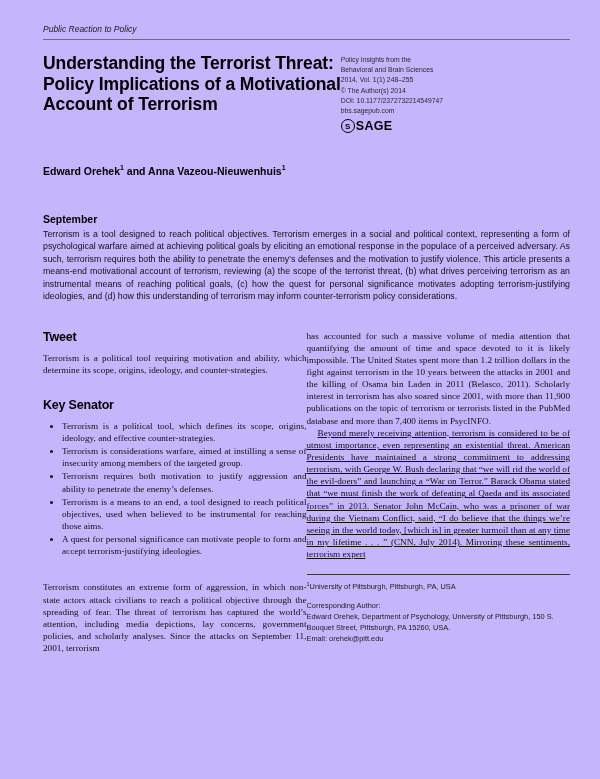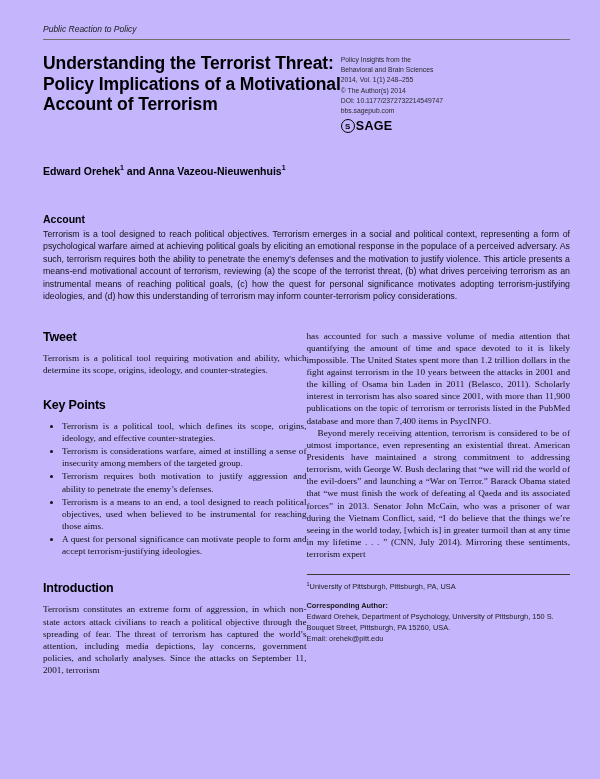"Account" p.sec-head-sm { text: Account -> September }
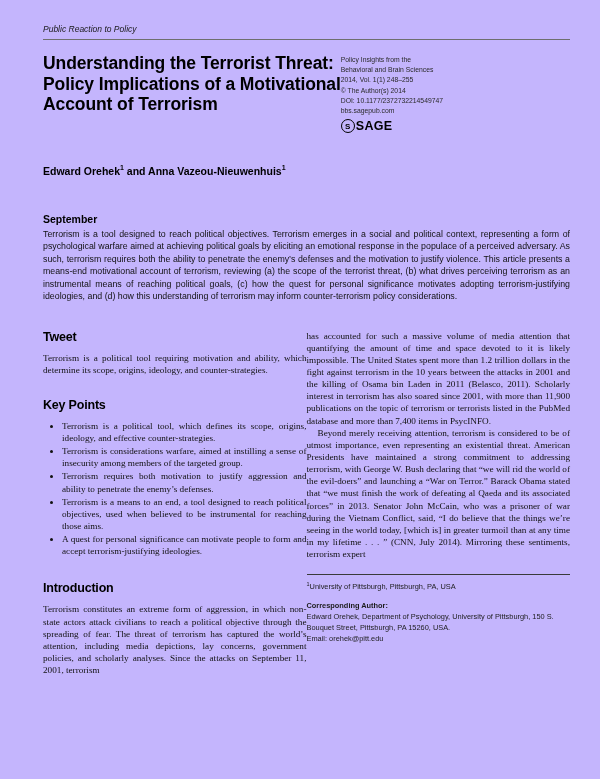"Key Points" p.sec-head { text: Points -> Senator }
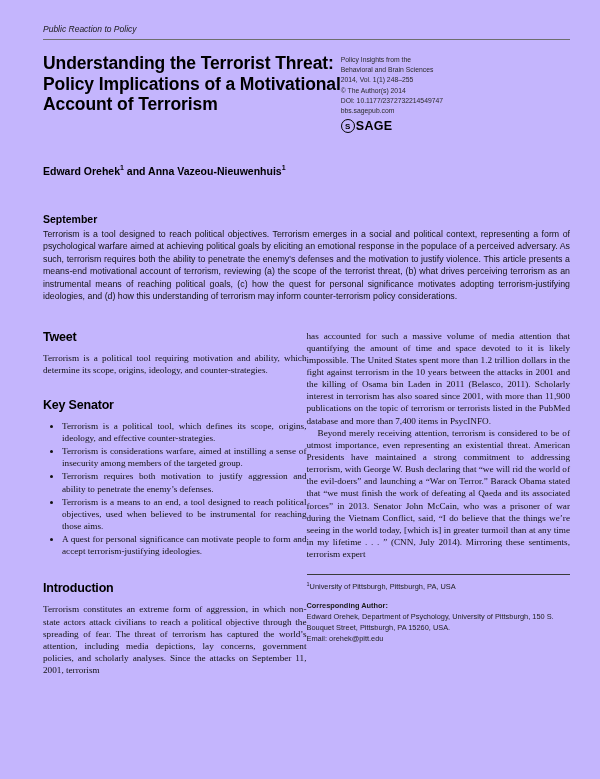"Beyond merely receiving attention," .indent { text-decoration: none -> underline }
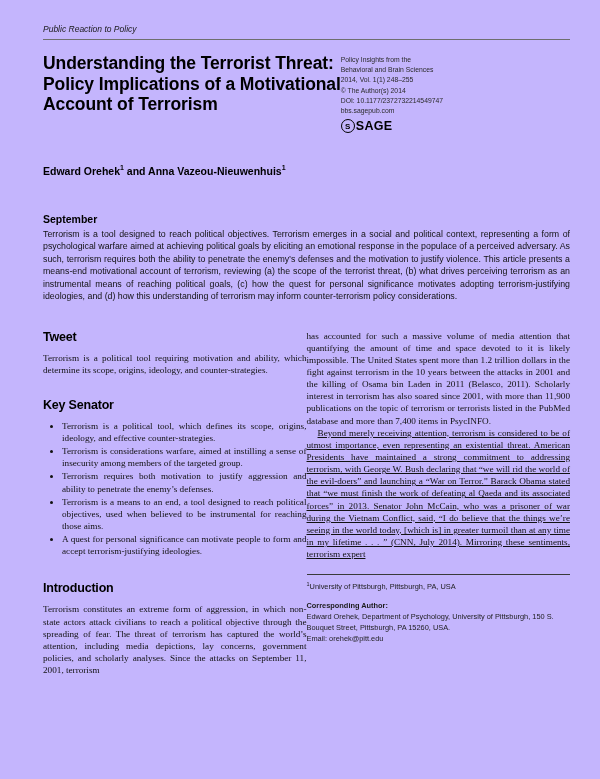"Introduction" p.sec-head { html: <p>Introduction</p> -> none }
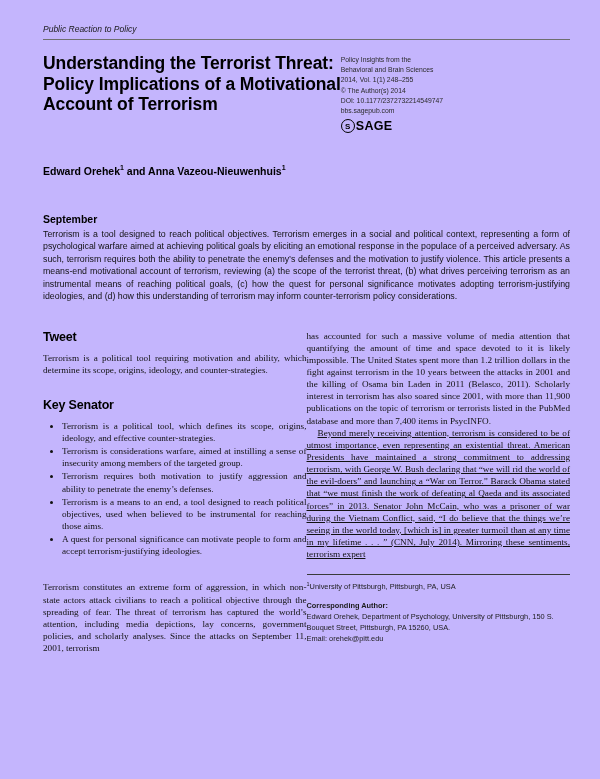"Corresponding Author:" .fn-corr-head { font-weight: bold -> normal }
